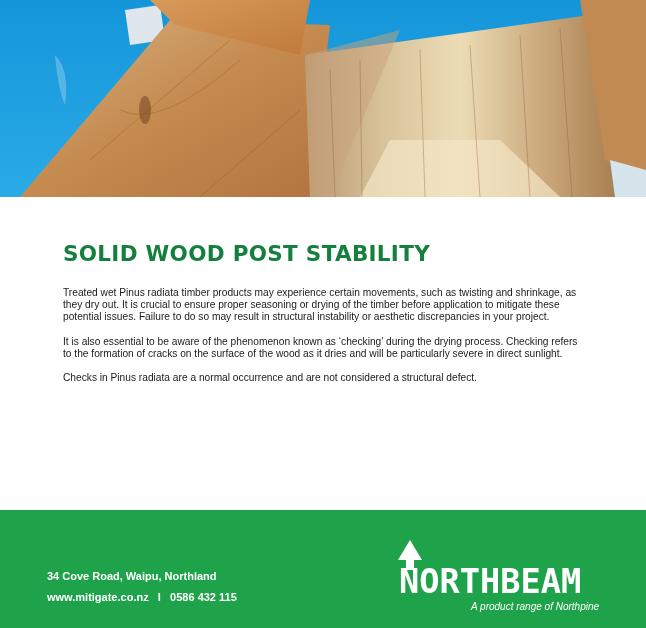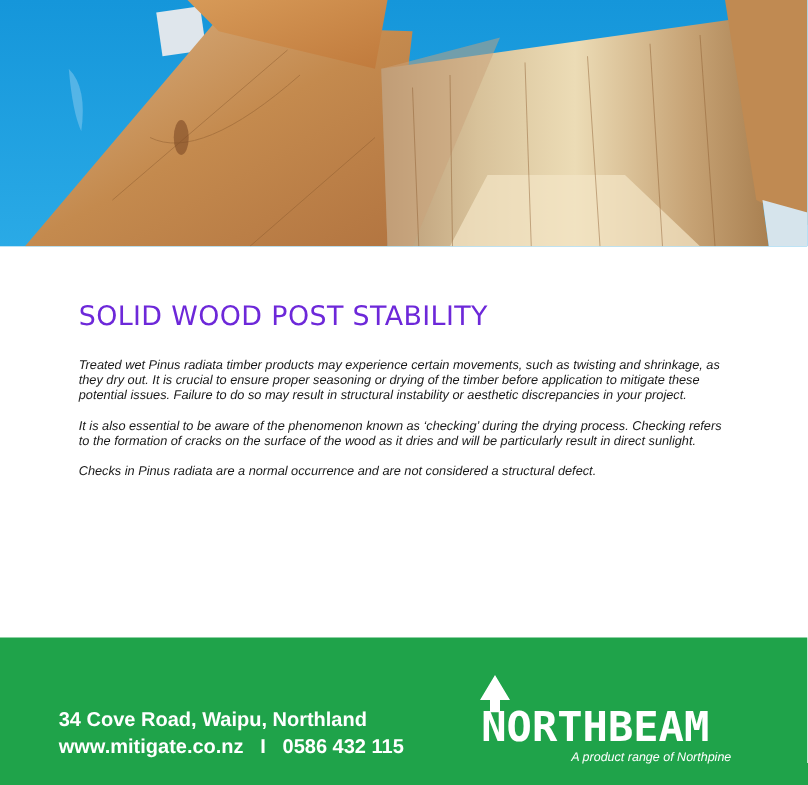"SOLID WOOD POST STABILITY" .title { color: #6d28d9 -> #15803d; font-weight: normal -> bold }
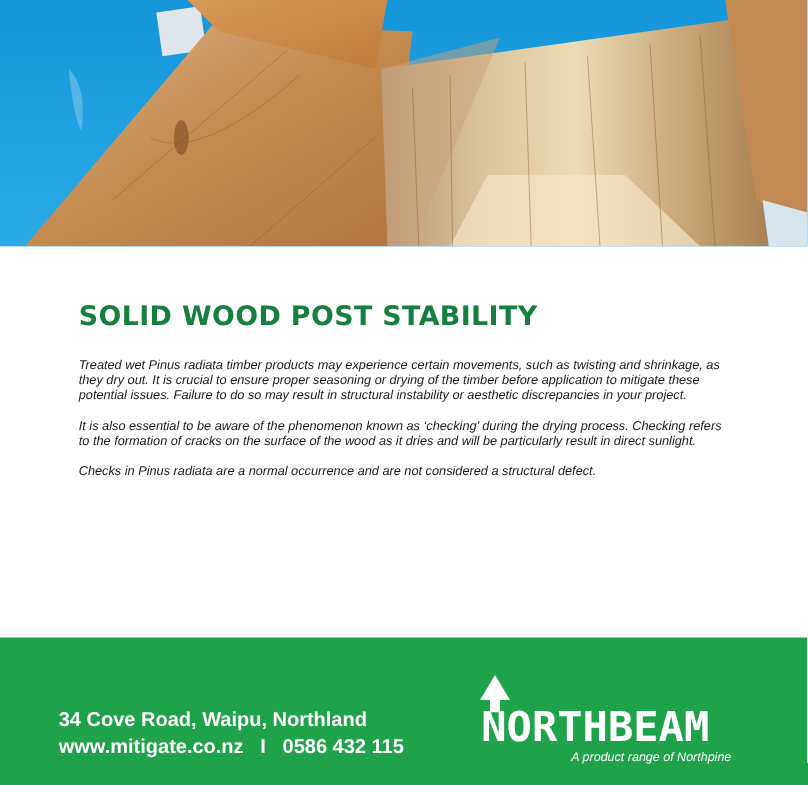"Treated wet Pinus radiata timber" .body-text { font-style: italic -> none }
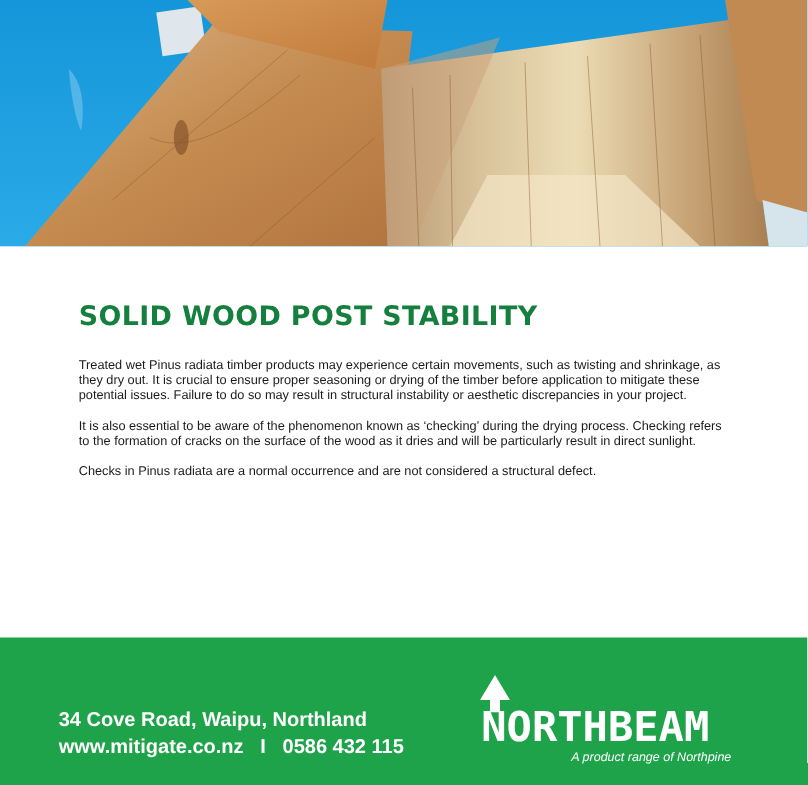"It is also essential to" p { text: result -> severe }
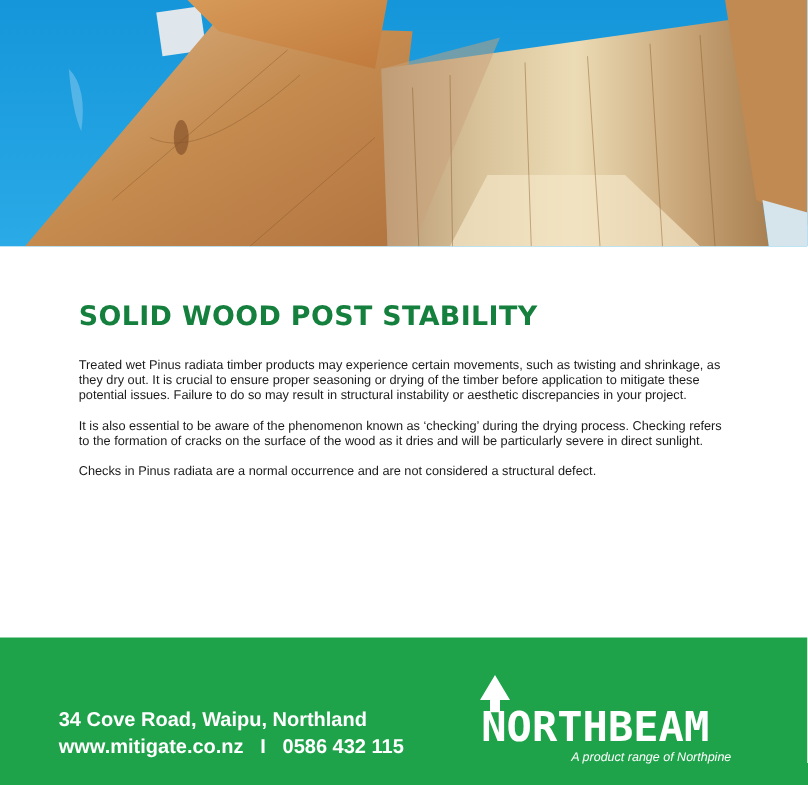"34 Cove Road, Waipu, Northland" .address { font-size: 16px -> 11px }
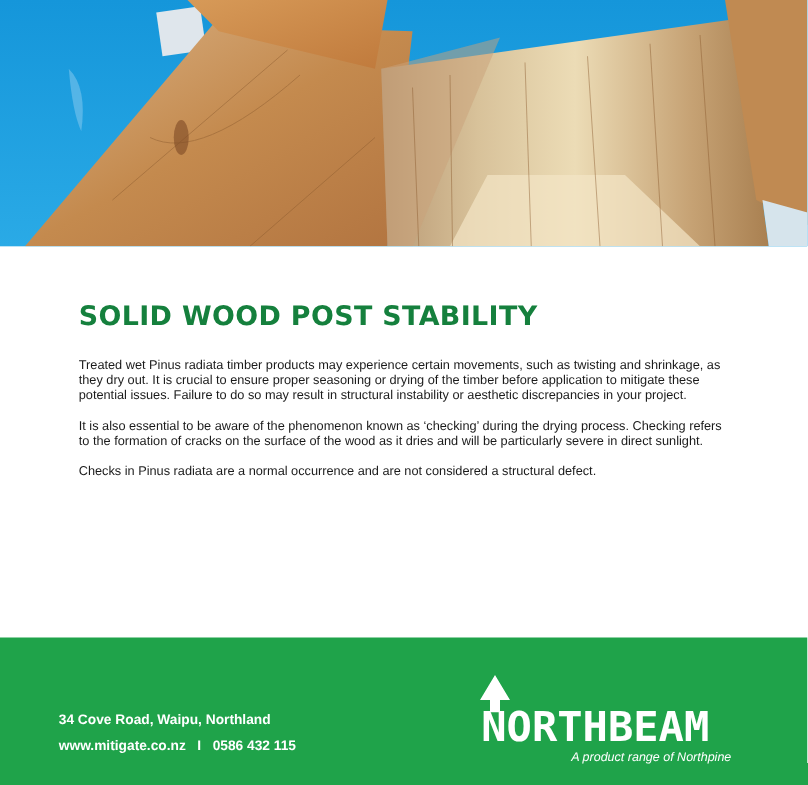"NORTHBEAM" .logo { left: 384px -> 398px }
